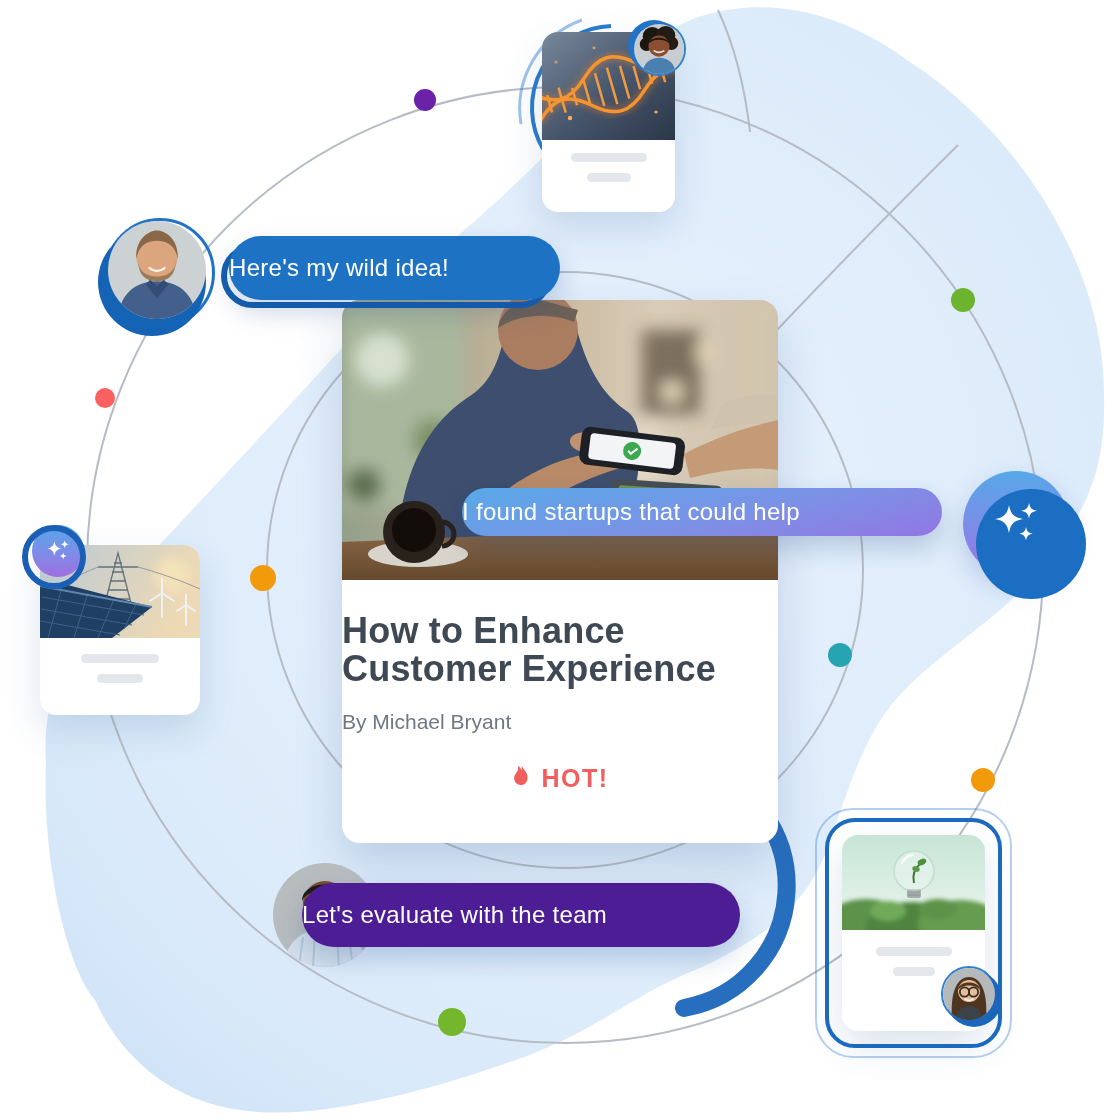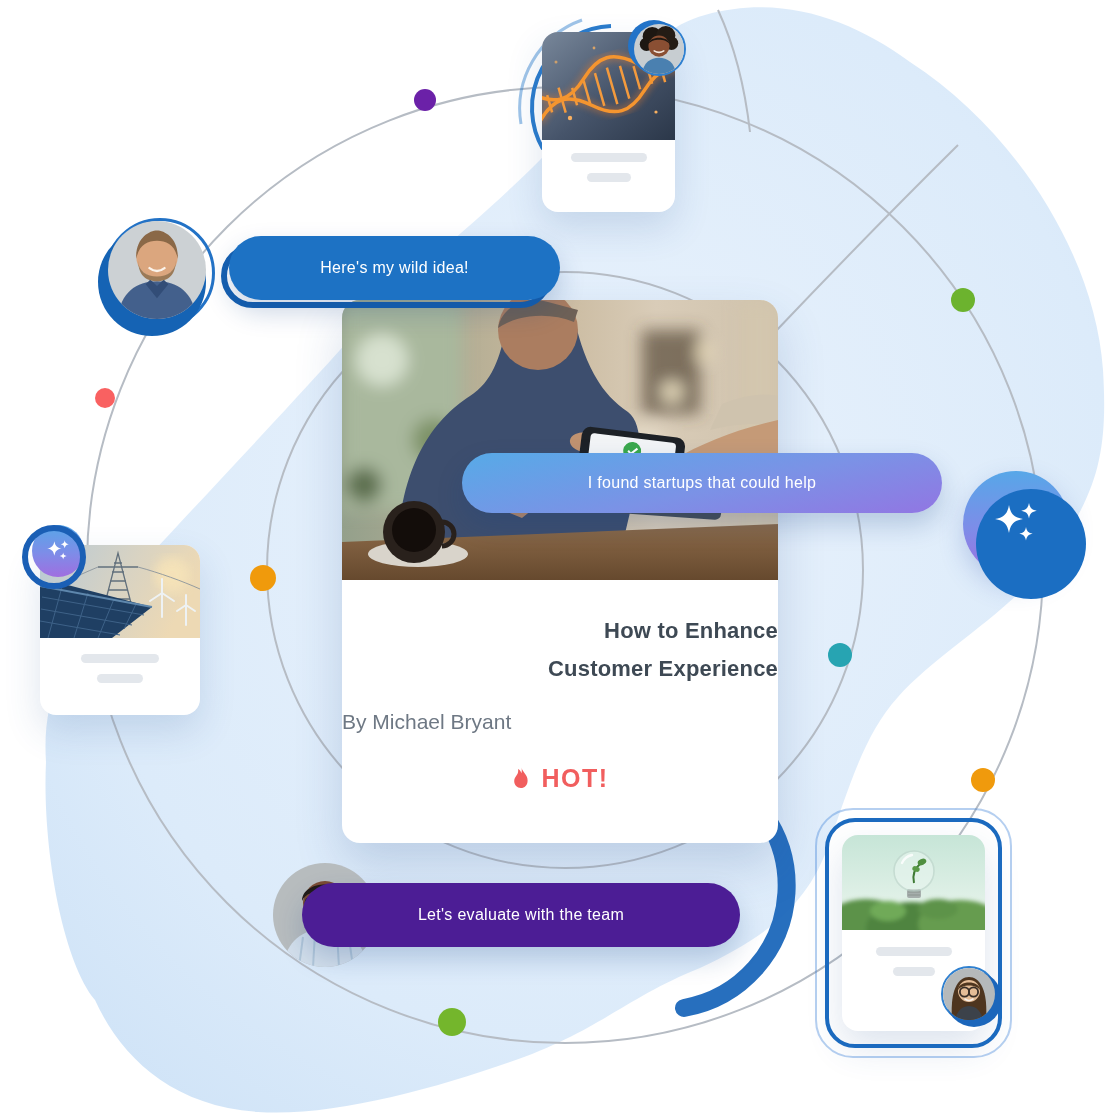"Here's my wild idea!" .bubble { font-size: 16px -> 24px; justify-content: center -> none }
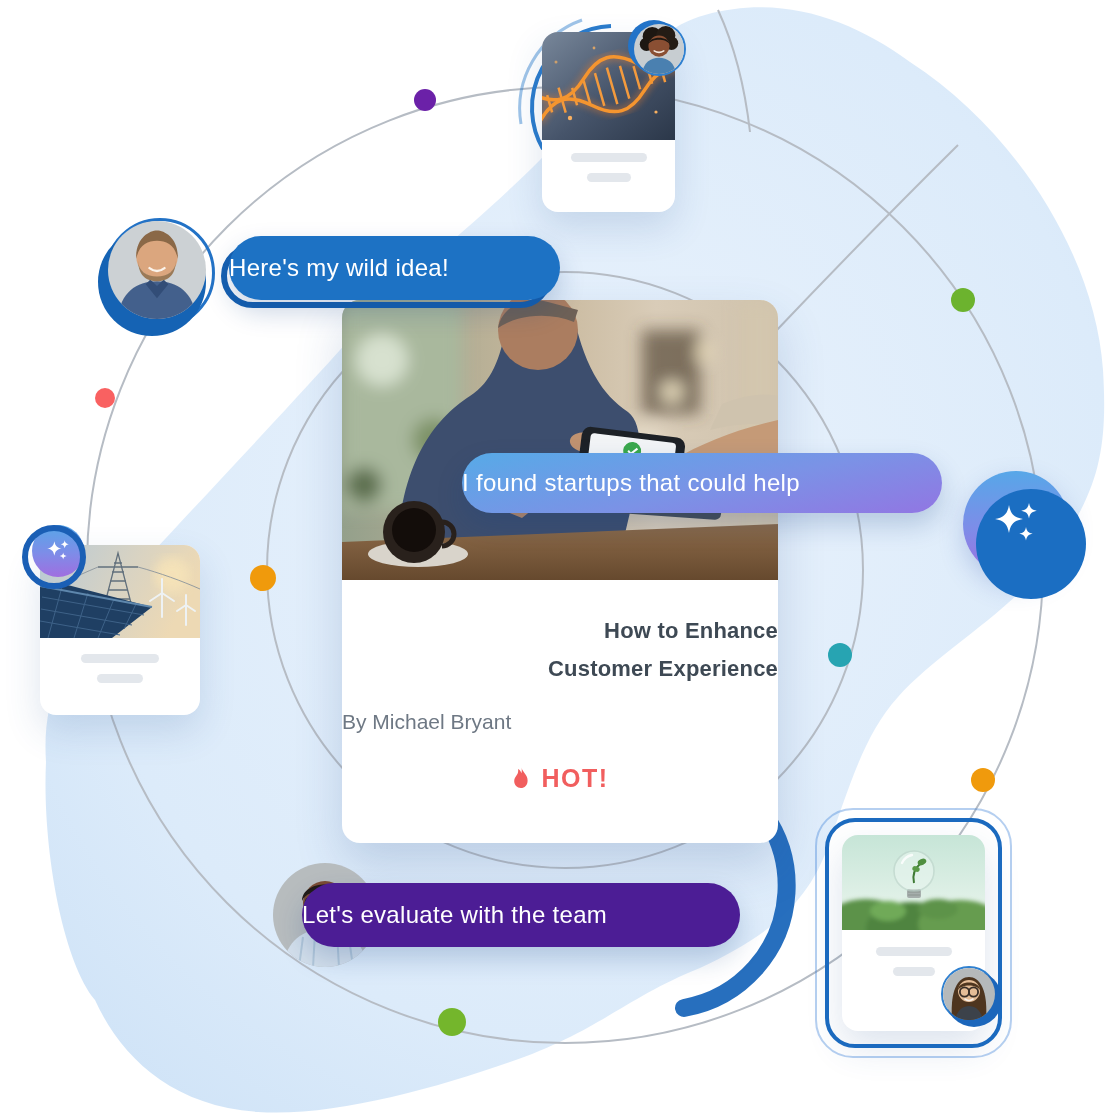"I found startups that could" .bubble-startups { height: 60px -> 48px; top: 453px -> 488px }
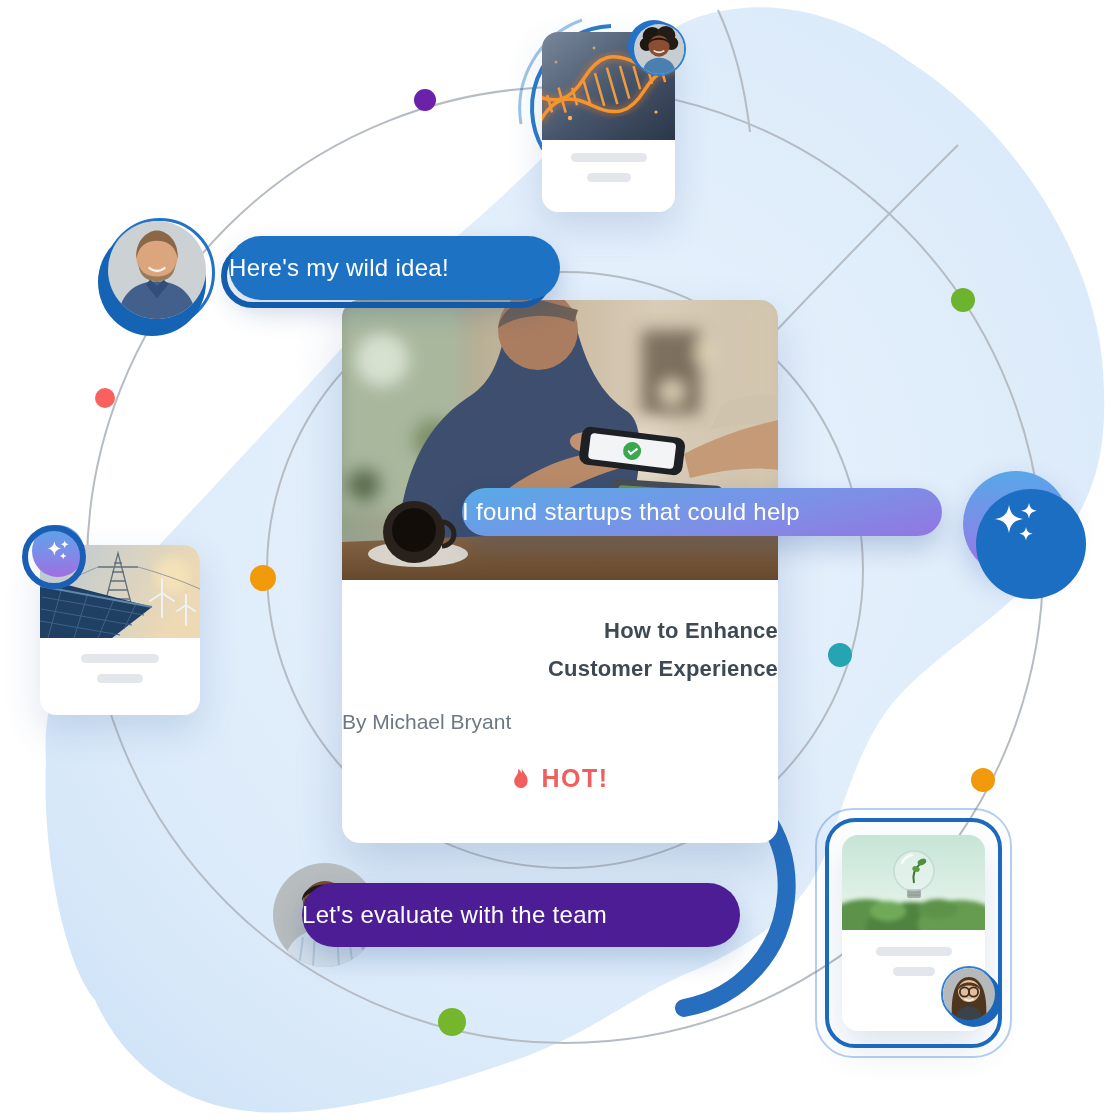"How to Enhance" .article-title { font-size: 22px -> 36px; text-align: right -> left }
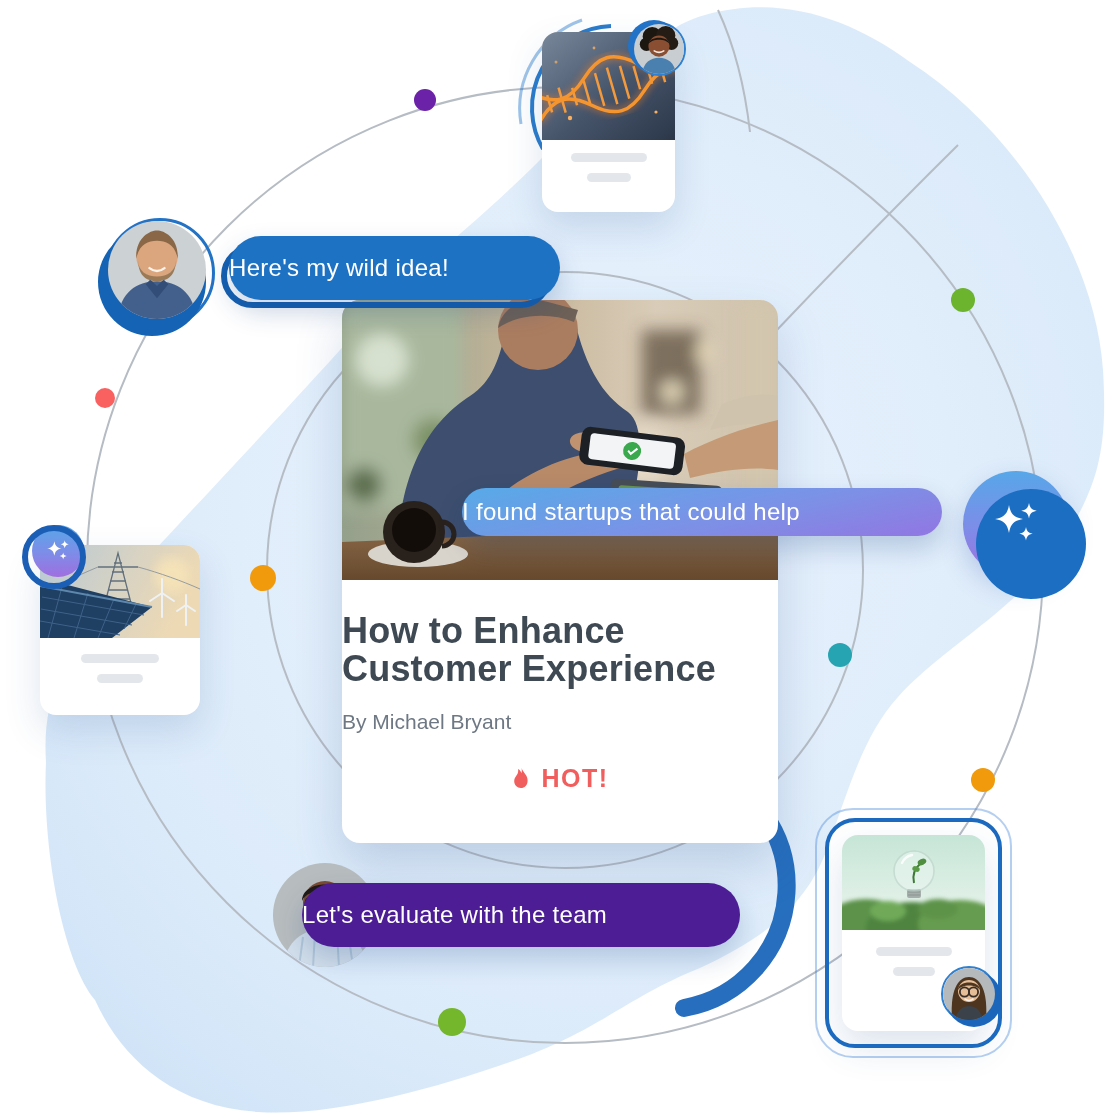"HOT!" .article-badge { align-items: center -> flex-start }
